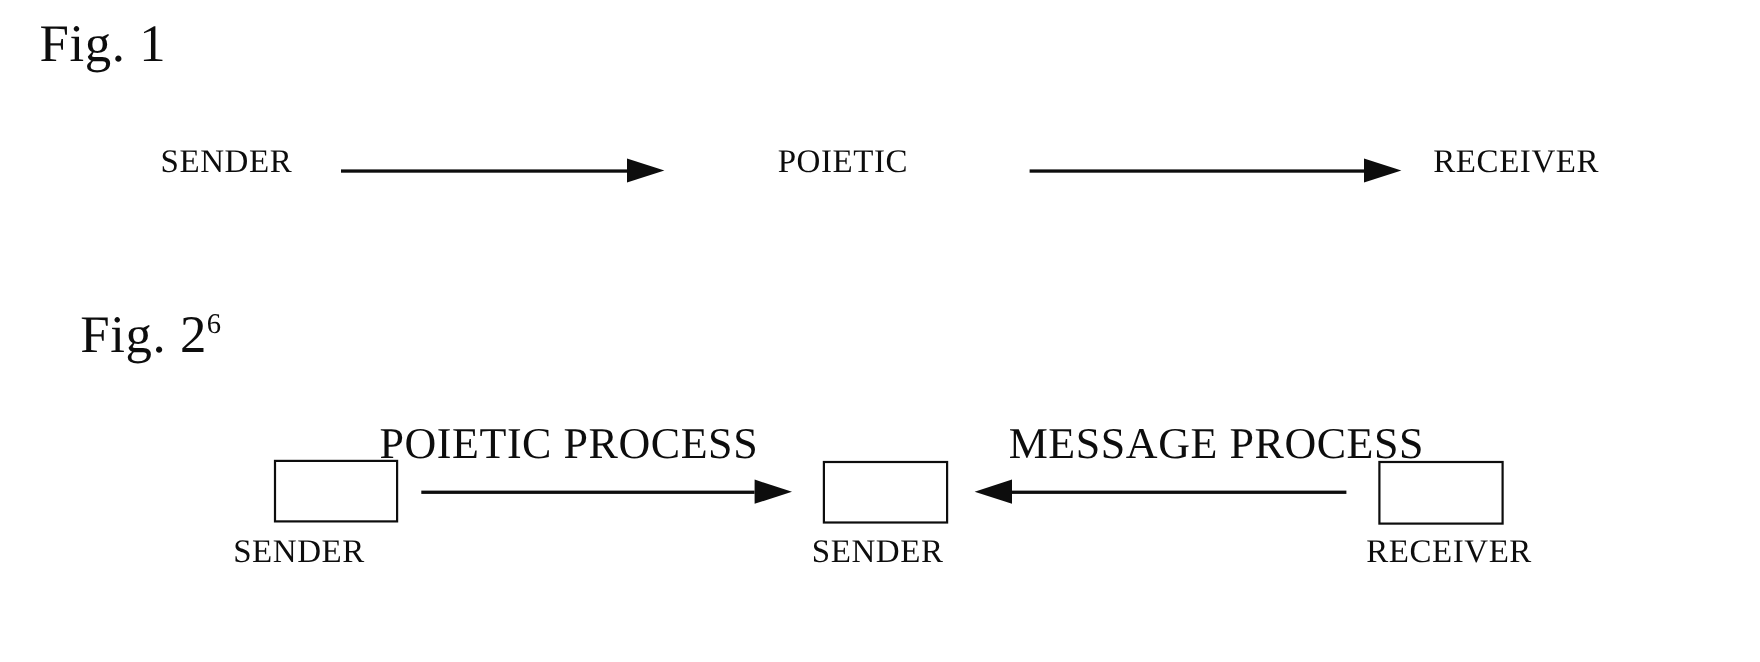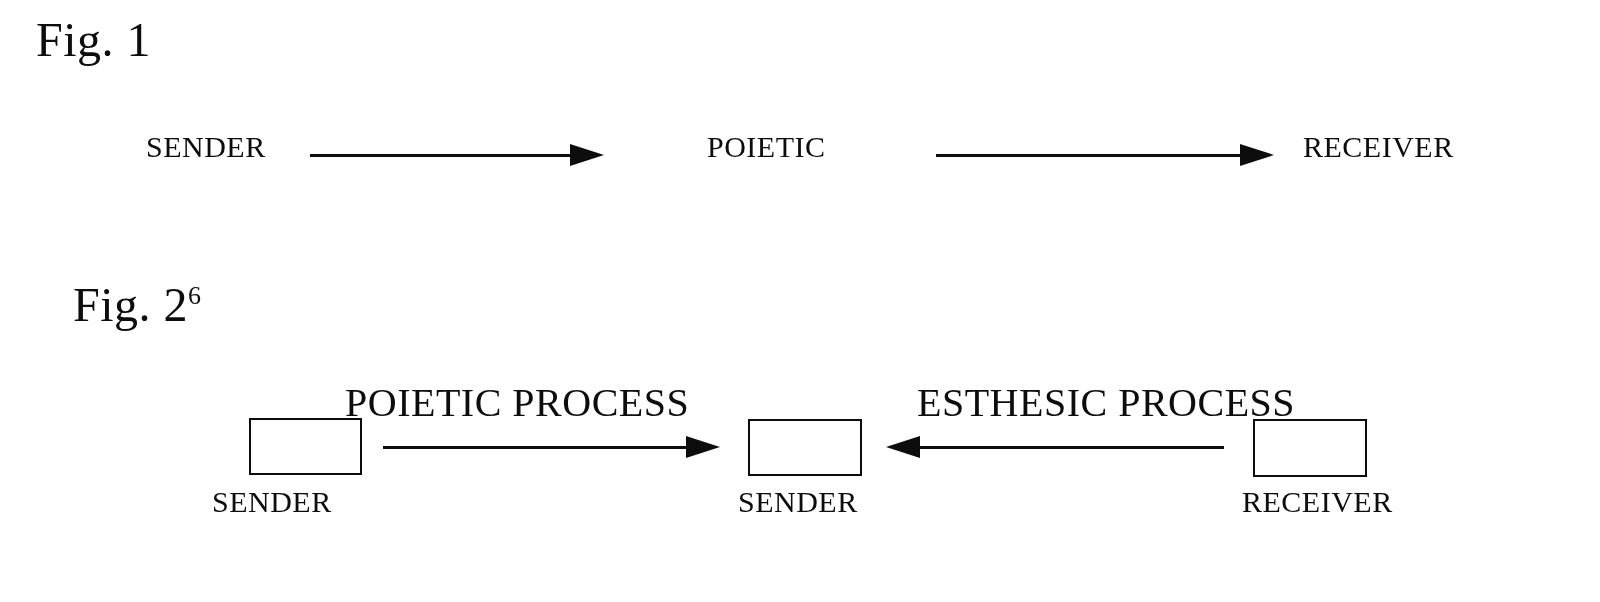"ESTHESIC PROCESS" div.abs { text: ESTHESIC -> MESSAGE }
